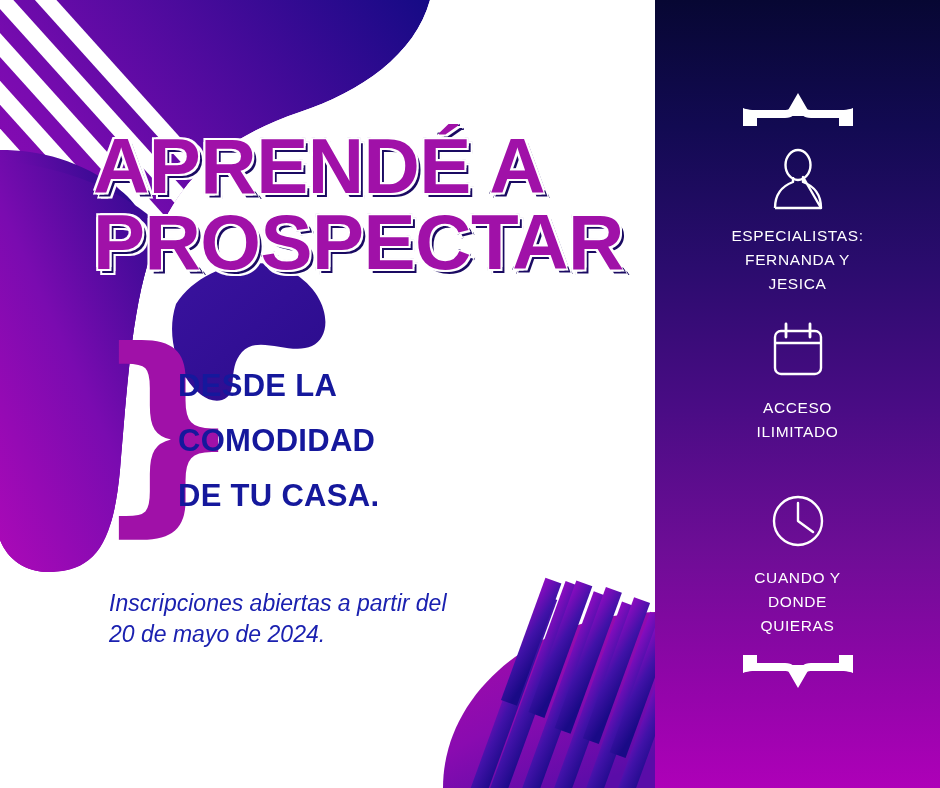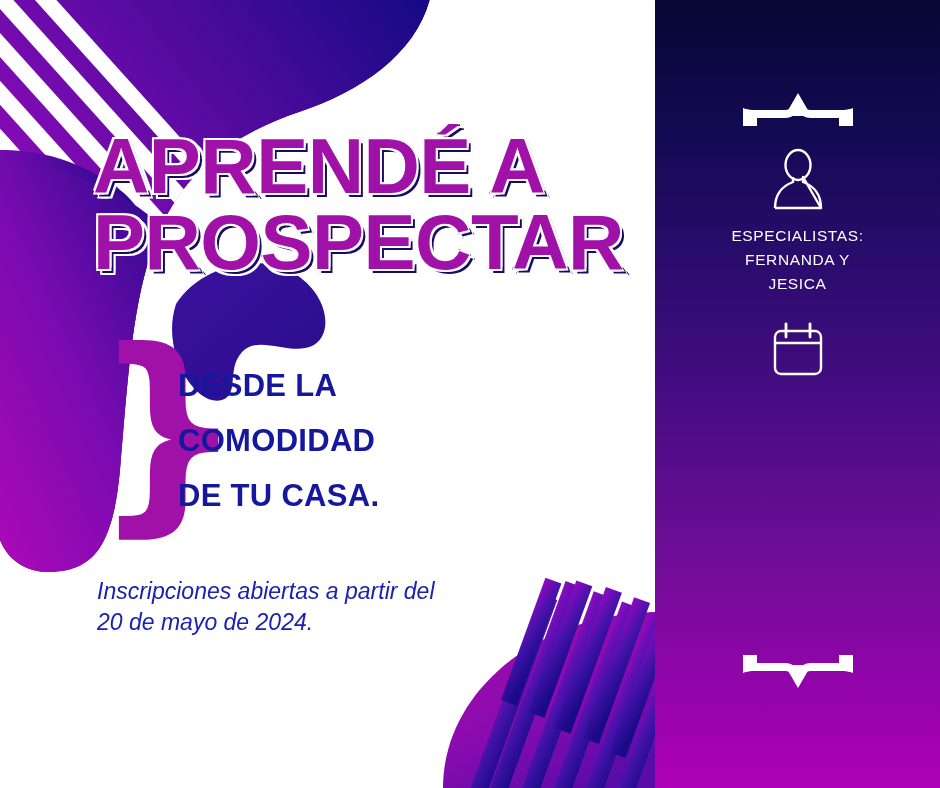"ACCESO" span.feature-label { html: none -> <span>ACCESO ILIMITADO</span> }
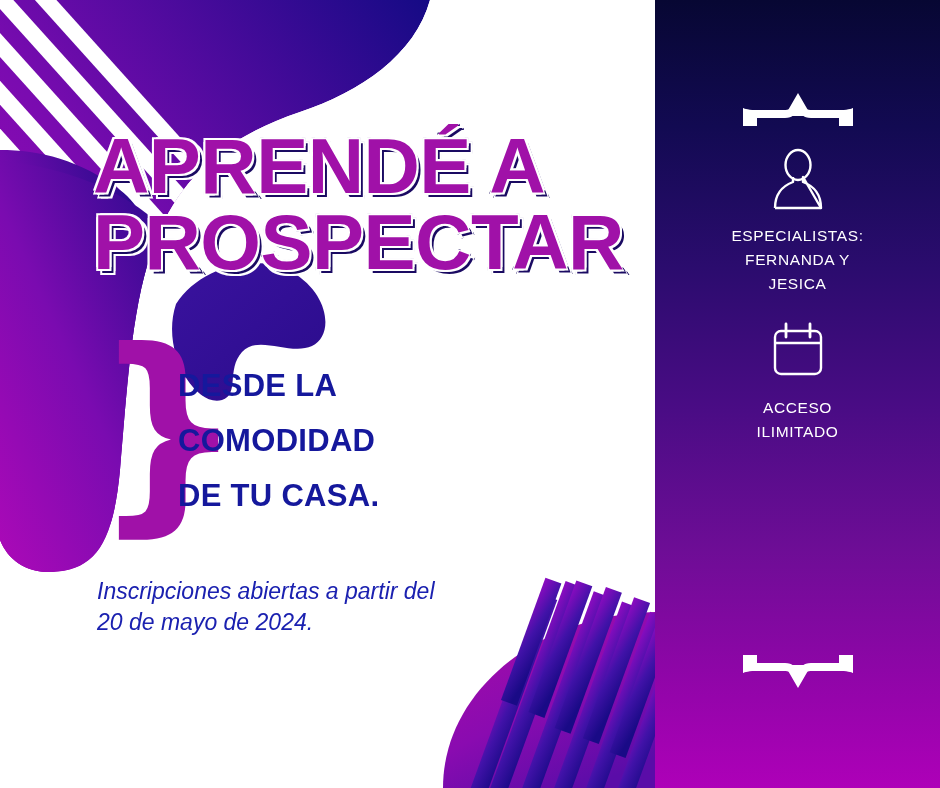"CUANDO Y" div.feature { html: none -> <div> <span> <svg> <circle></circle> <path></path> </svg> </span> <span>CUANDO Y DONDE QUIERAS</span> </div> }
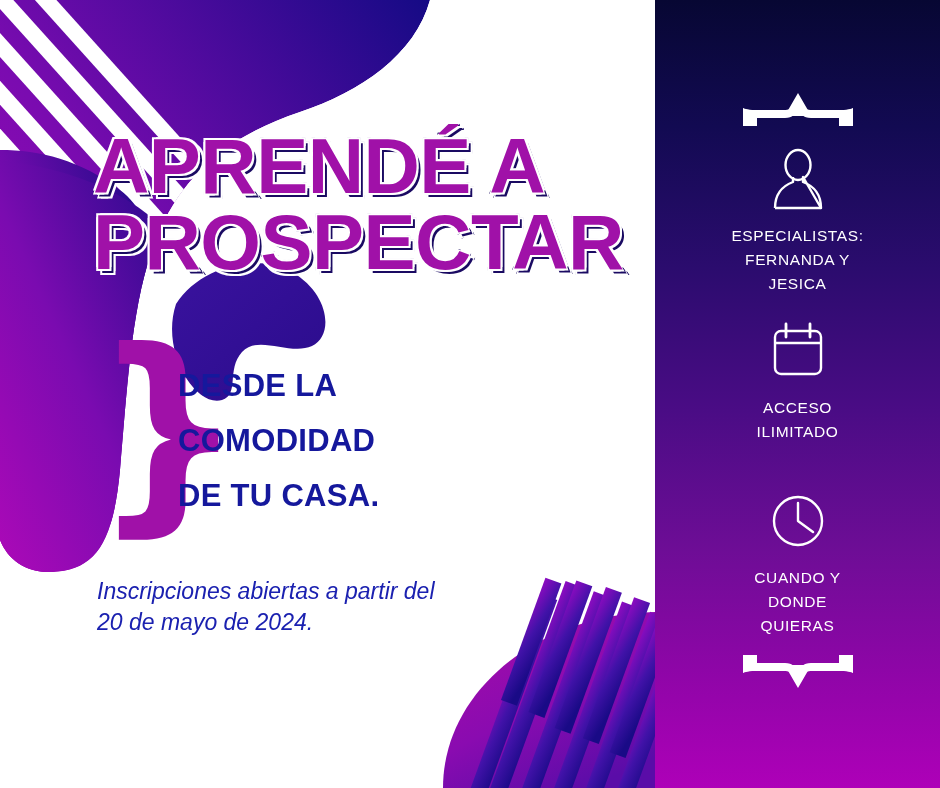"Inscripciones abiertas a partir del" .note { margin: 4px -> 16px }
